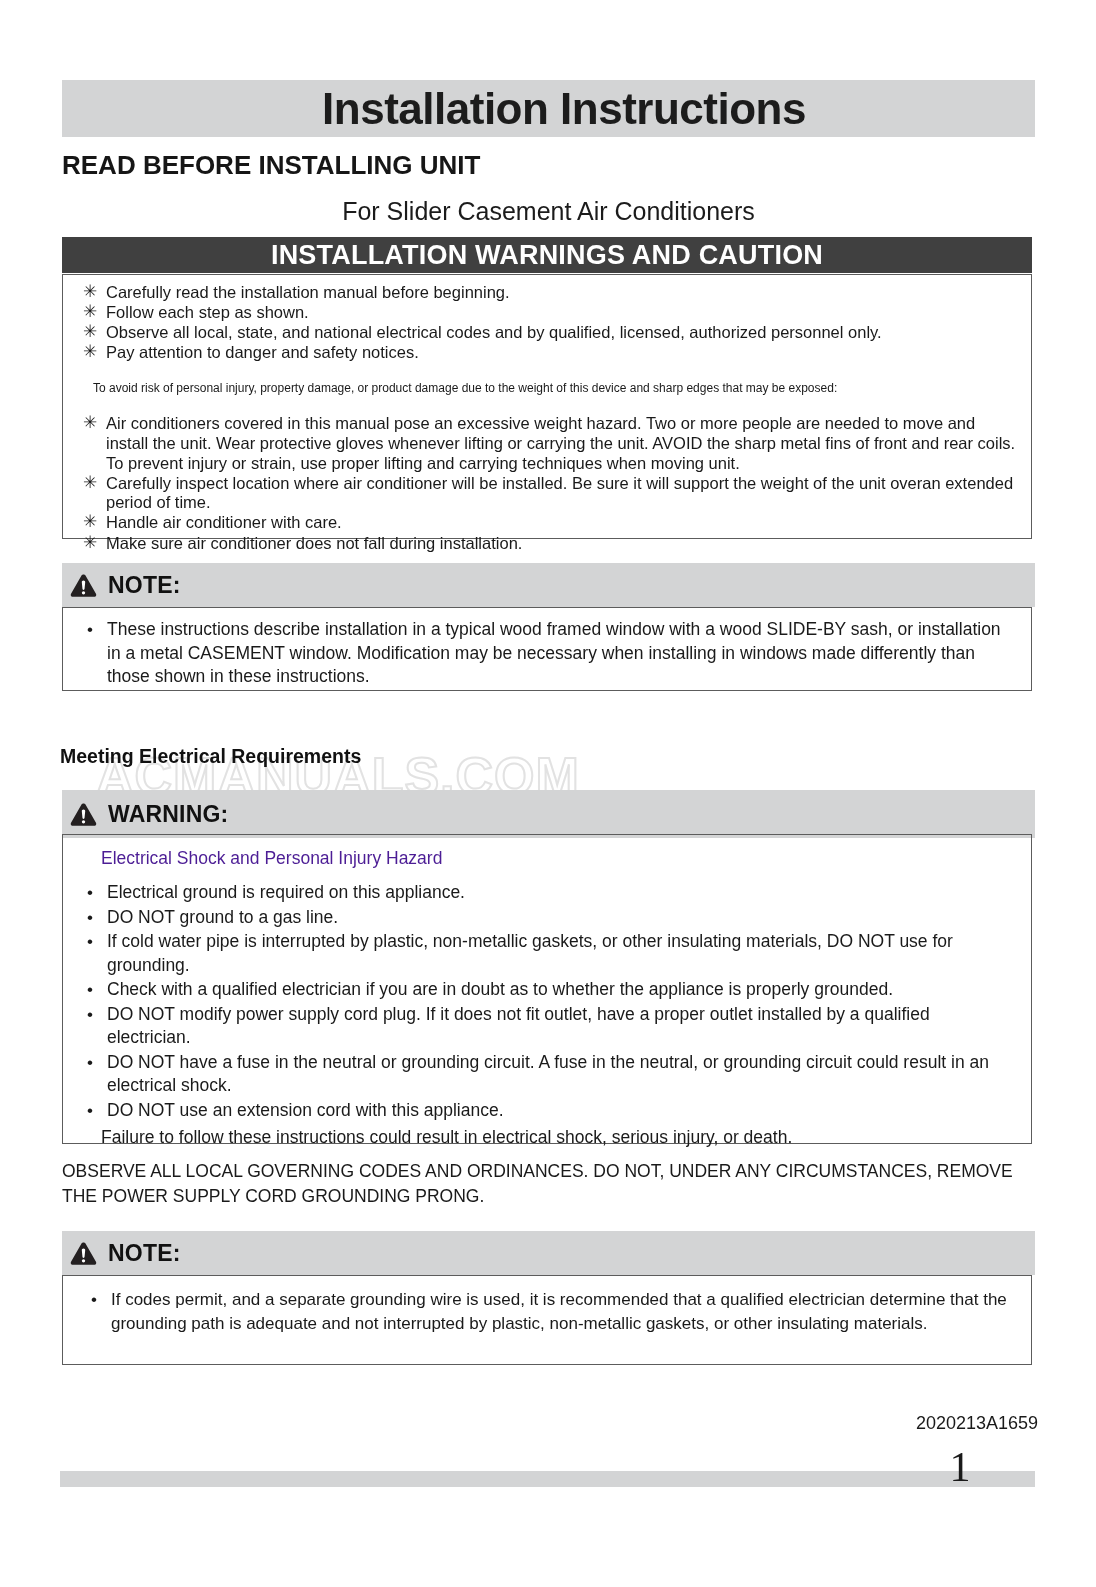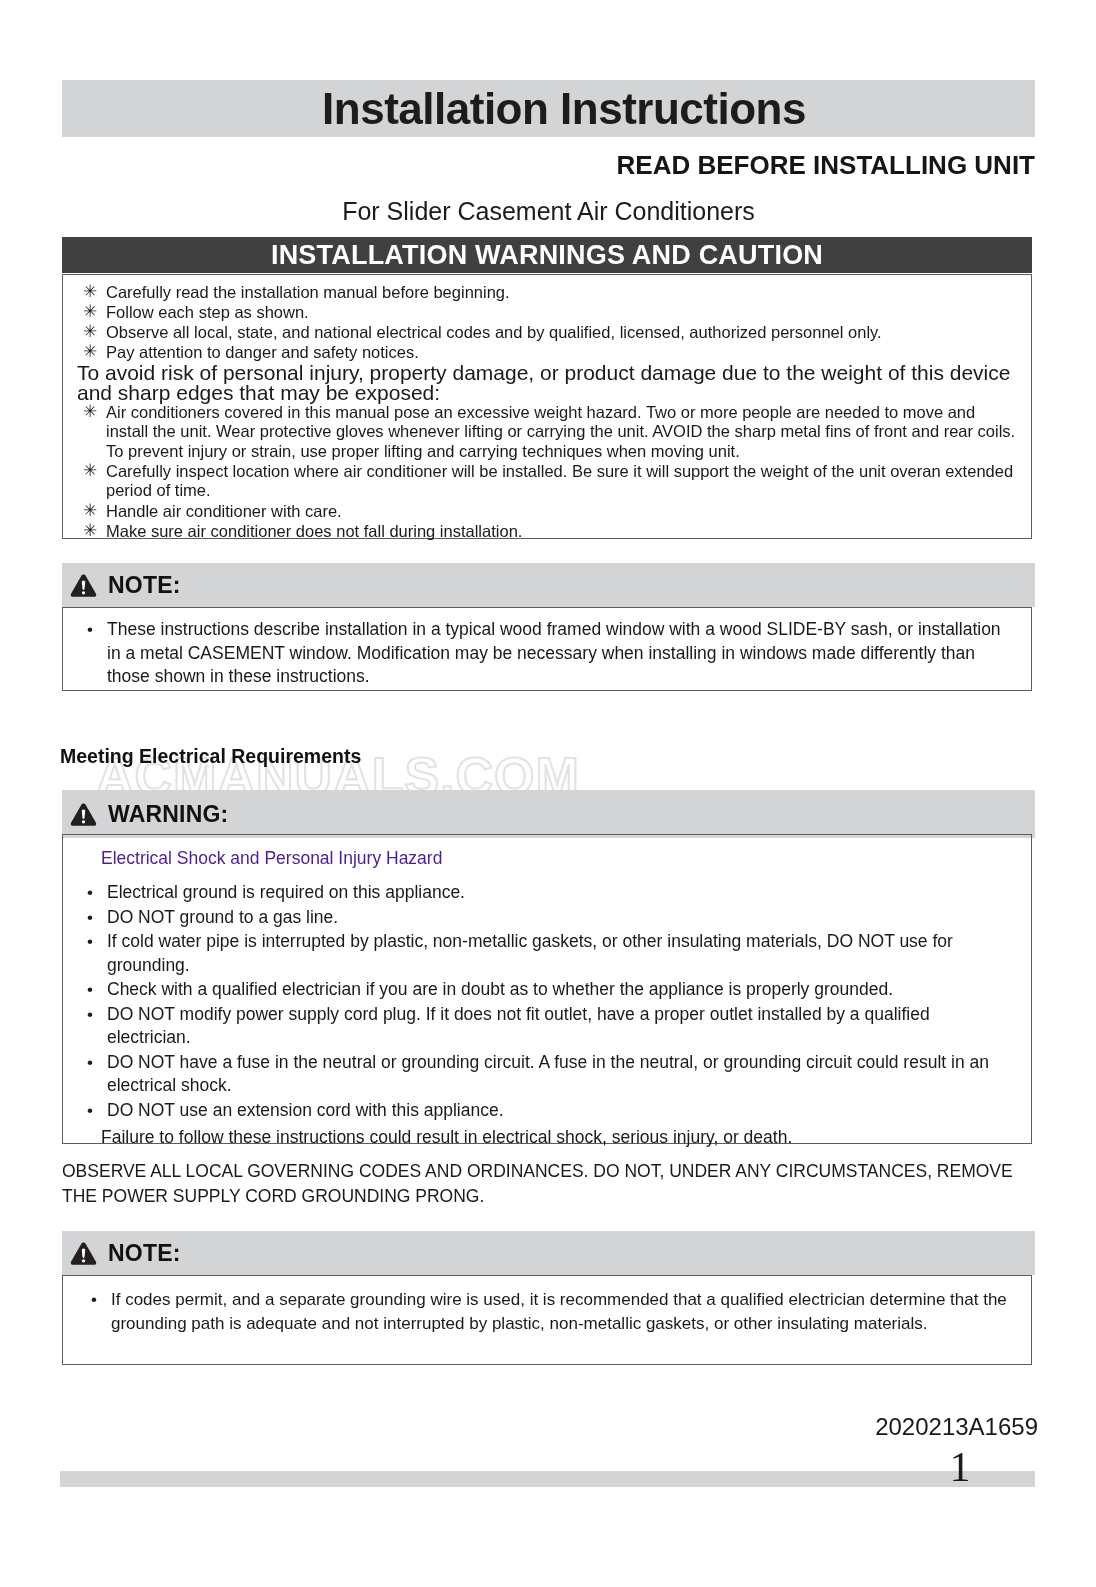"READ BEFORE INSTALLING UNIT" .subtitle-1 { text-align: right -> left }
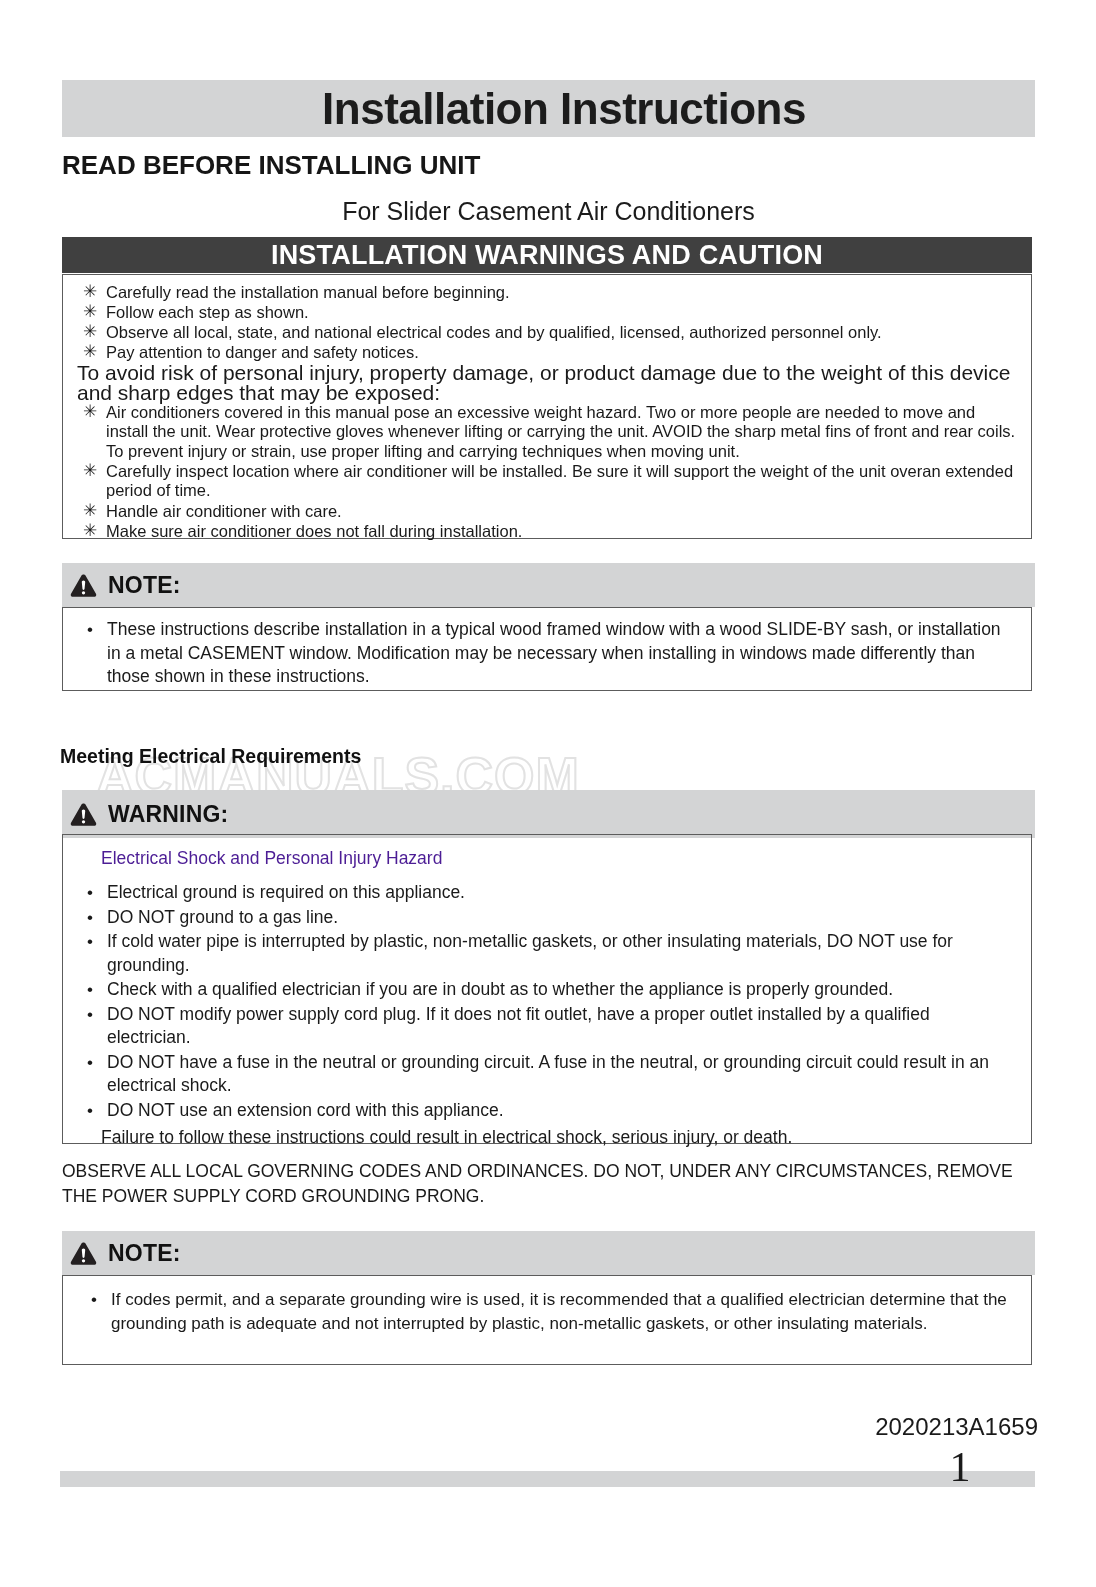"To avoid risk of personal" .plain-line { font-size: 21px -> 12px; margin: 0 -> 16px }
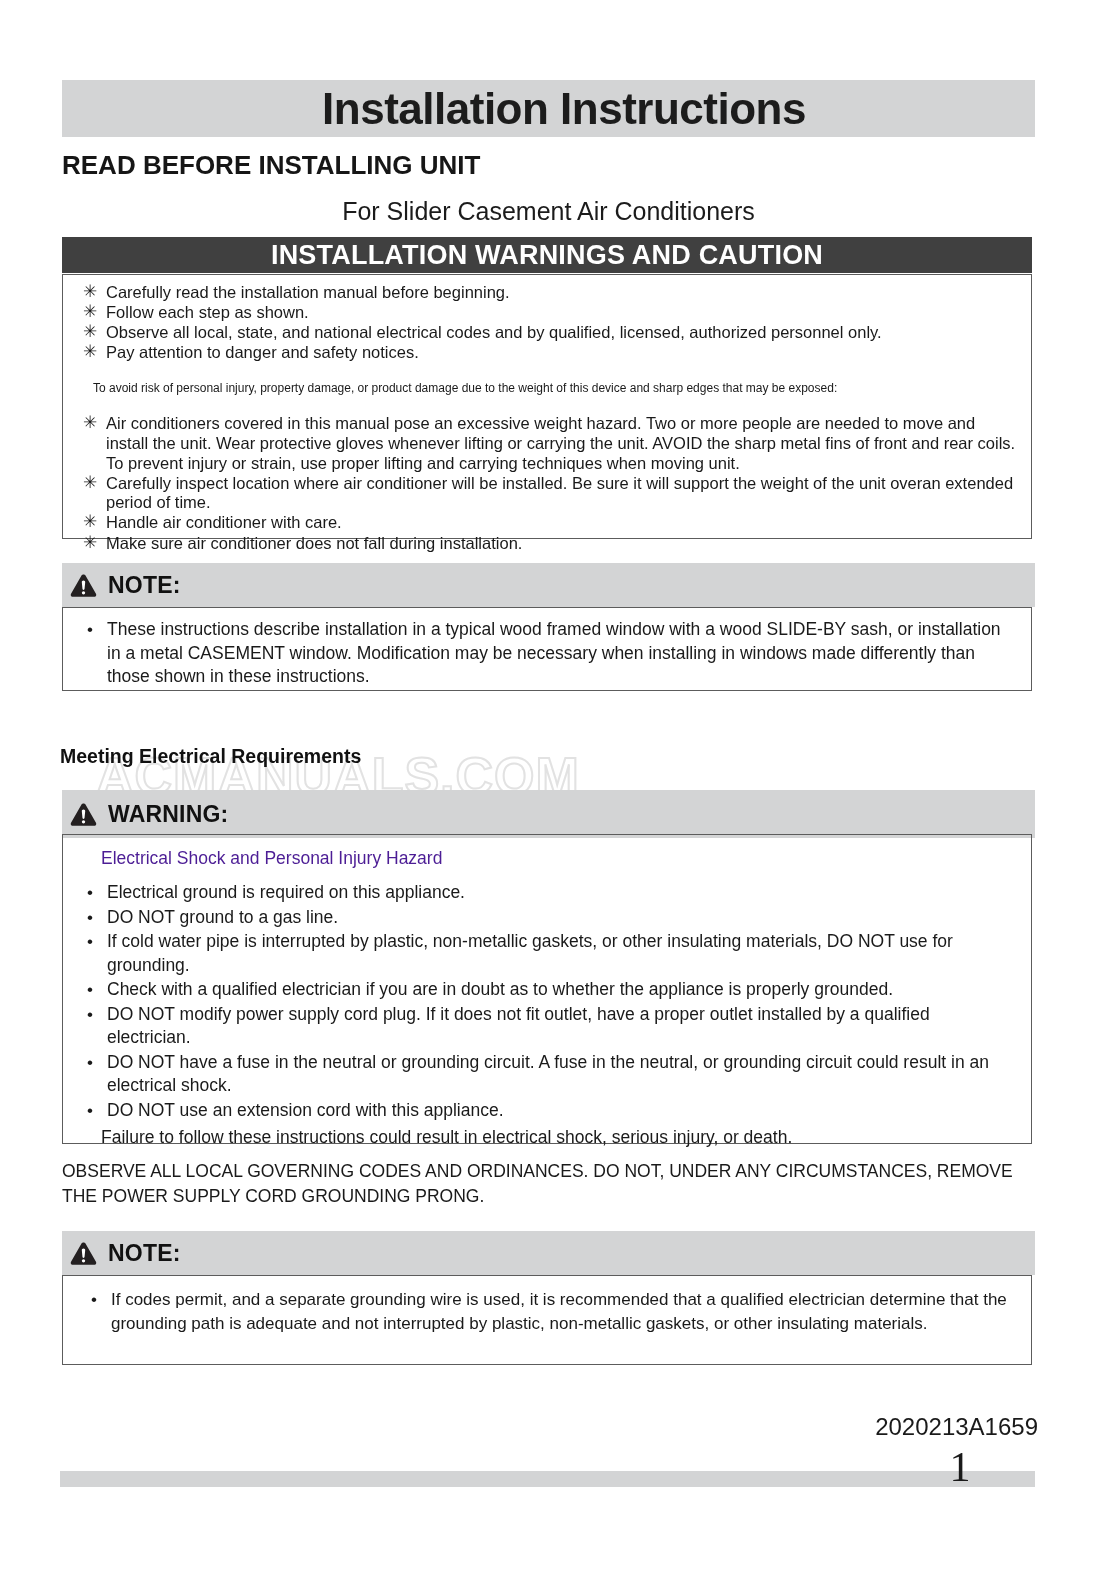"2020213A1659" .doc-code { font-size: 24px -> 18px }
